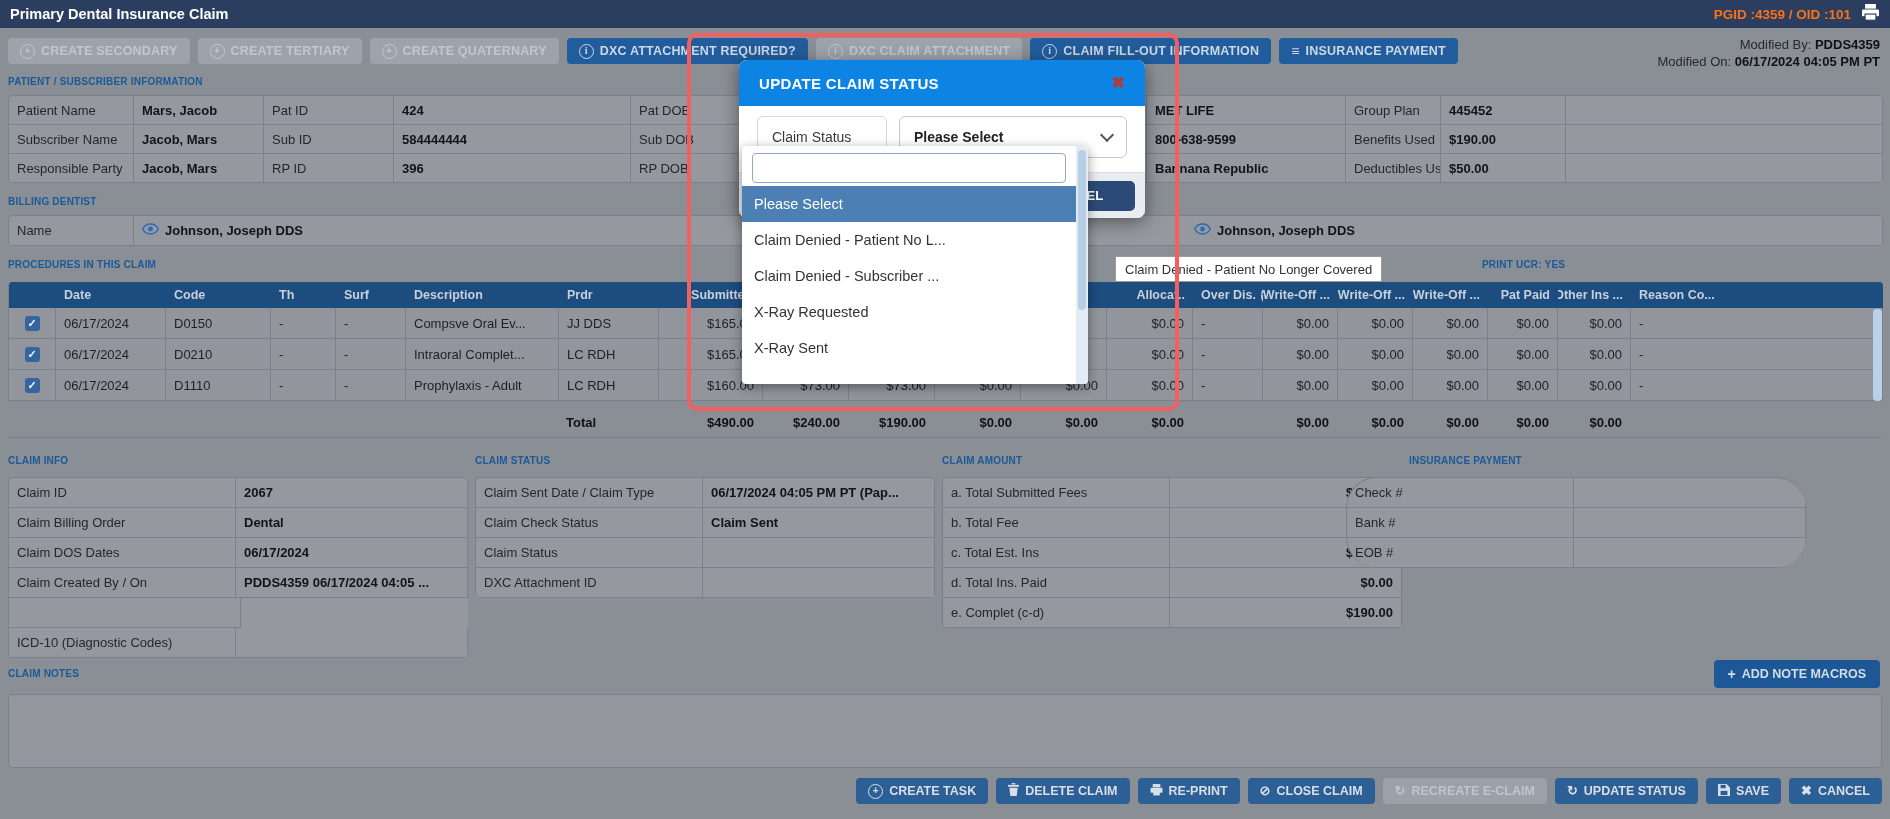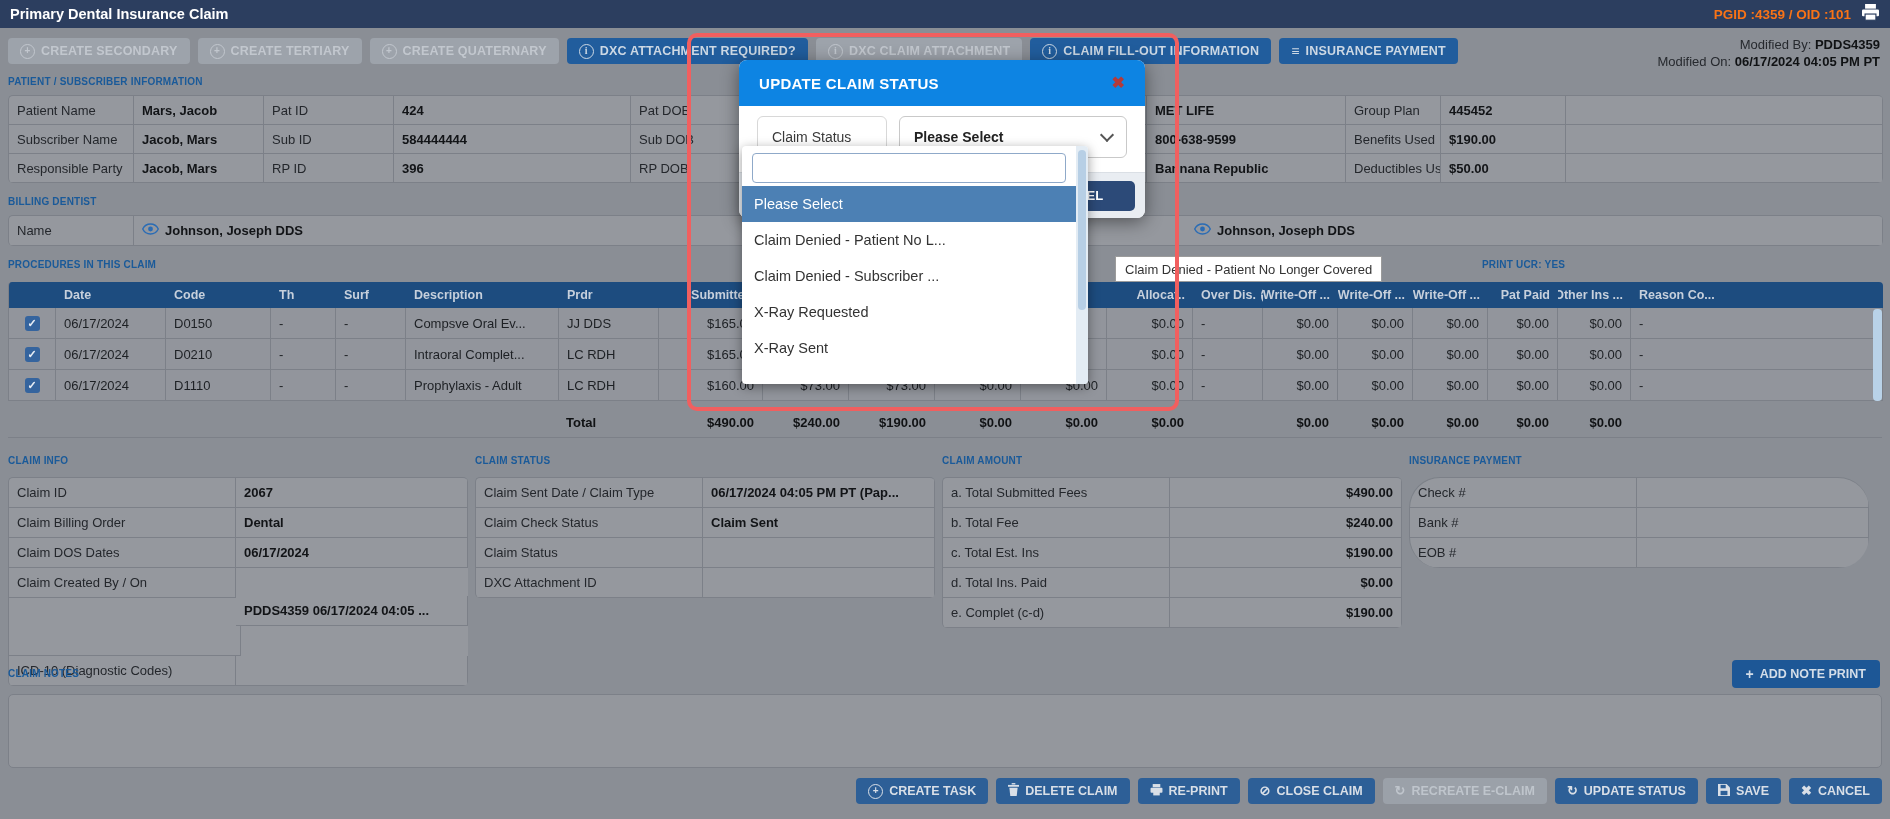"Check #" div.abs { left: 1409px -> 1346px }
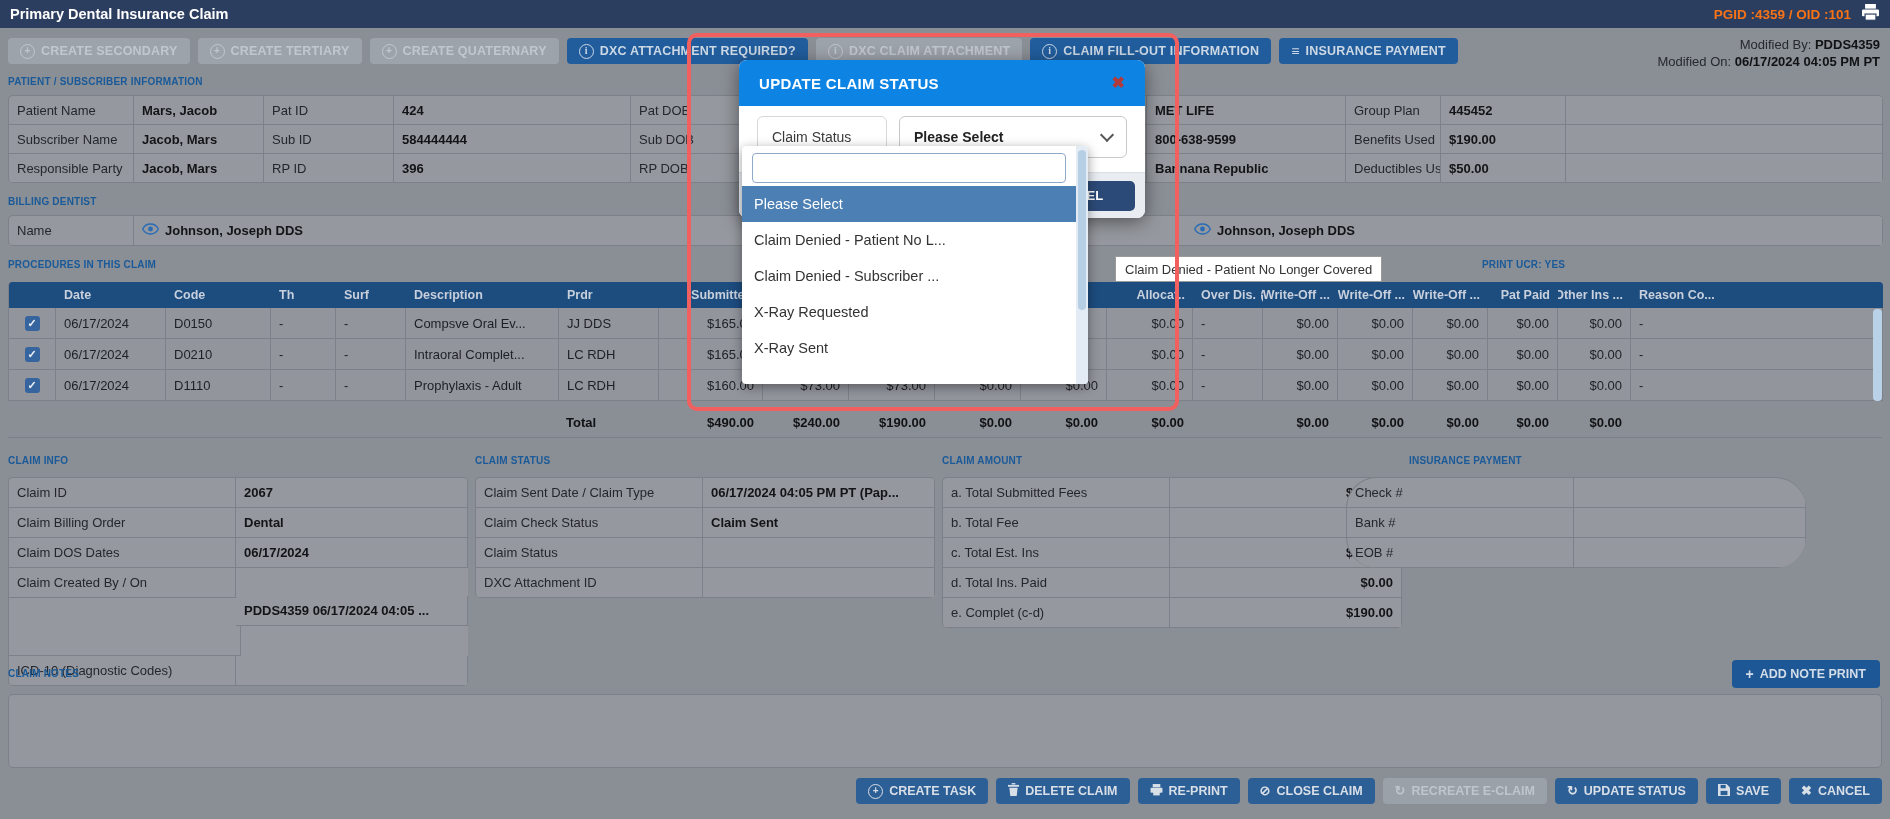"PDDS4359 06/17/2024 04:05 ..." div.gcell { margin-top: 28px -> none }
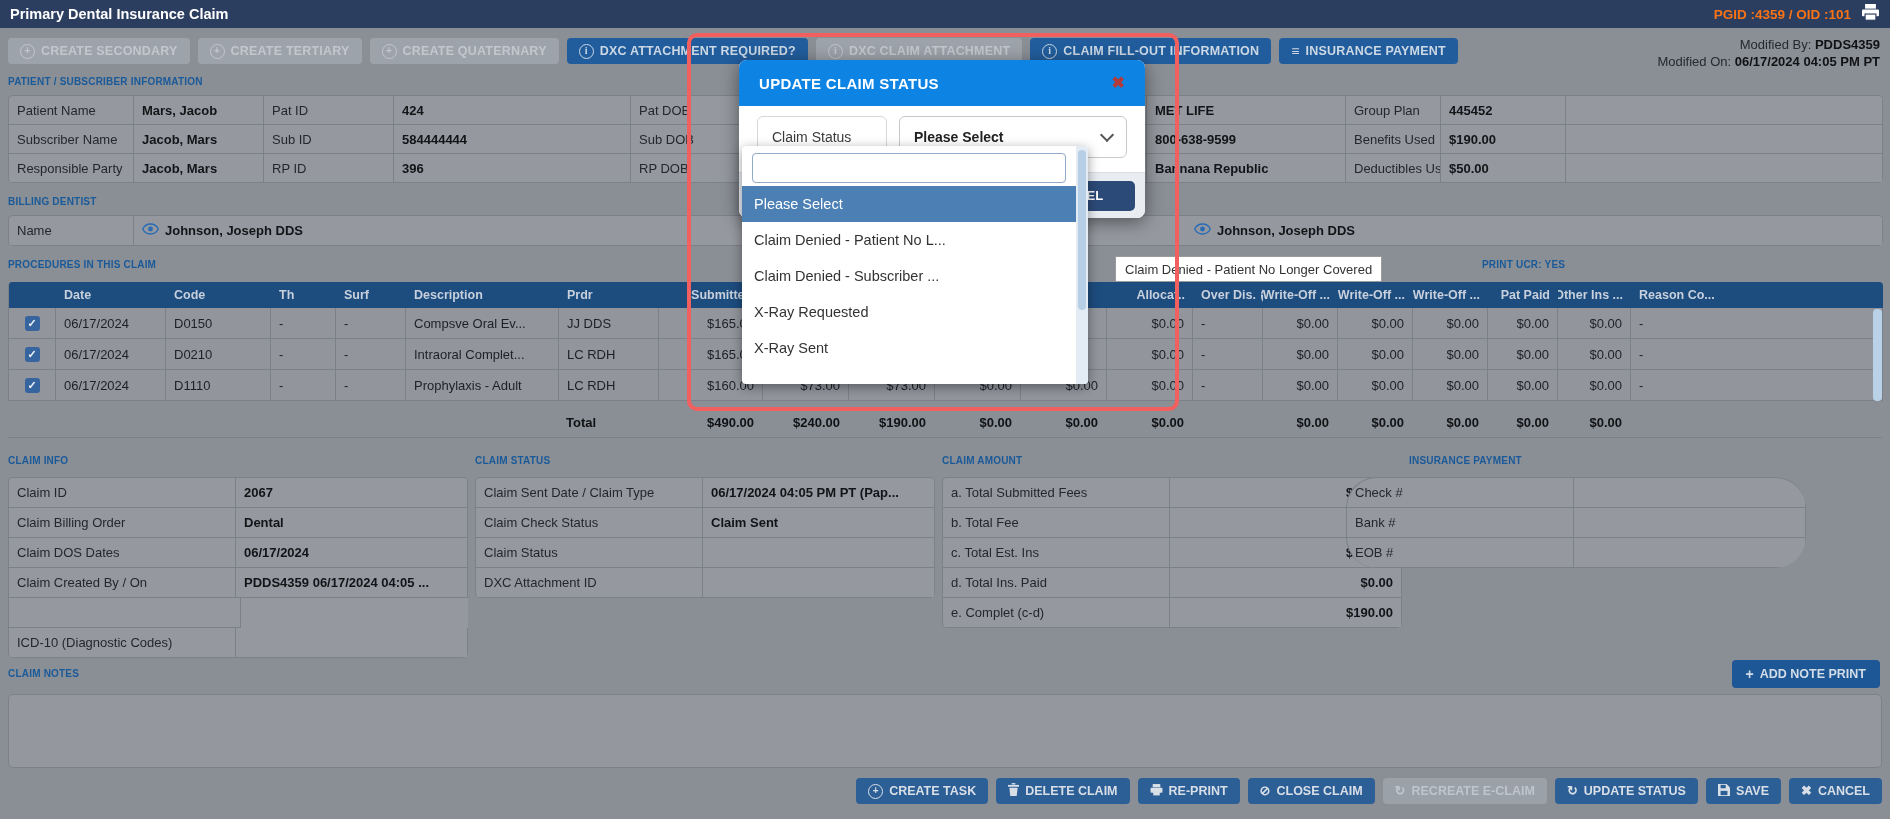"ADD NOTE PRINT" span { text: PRINT -> MACROS }
